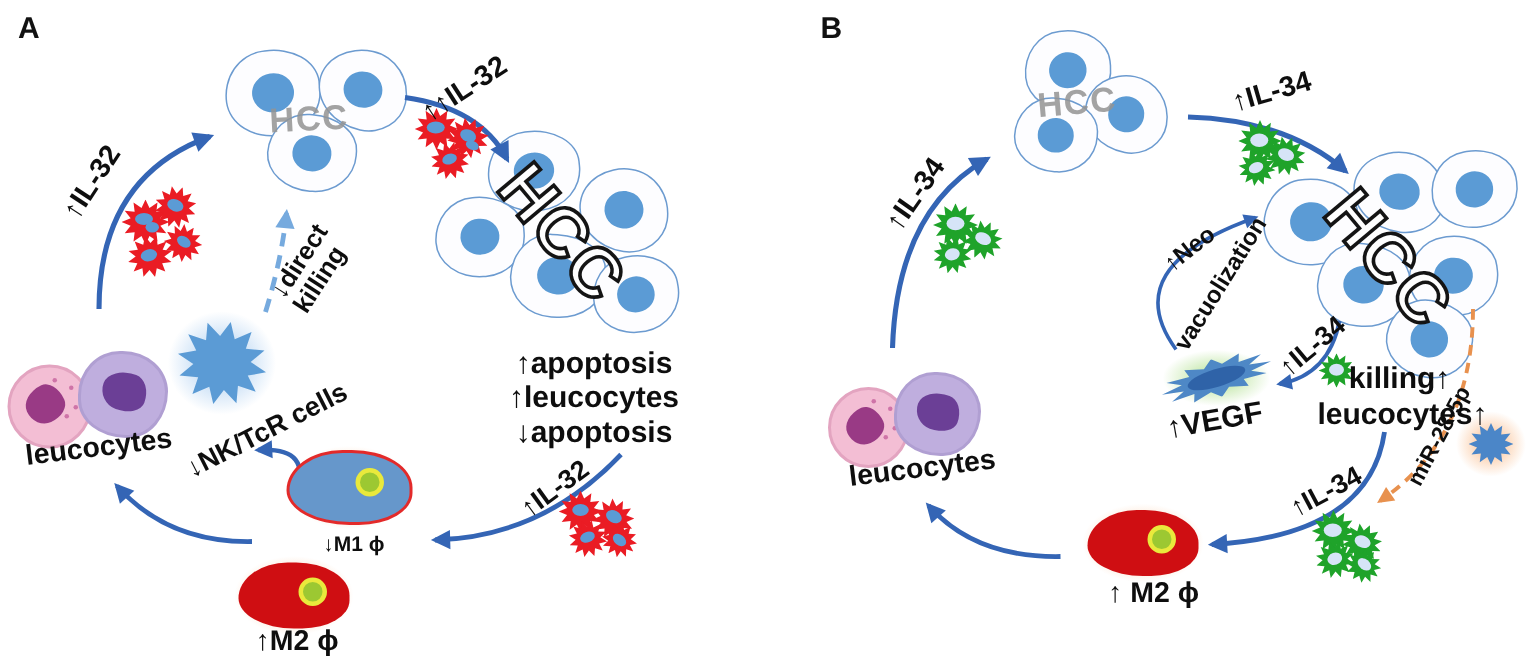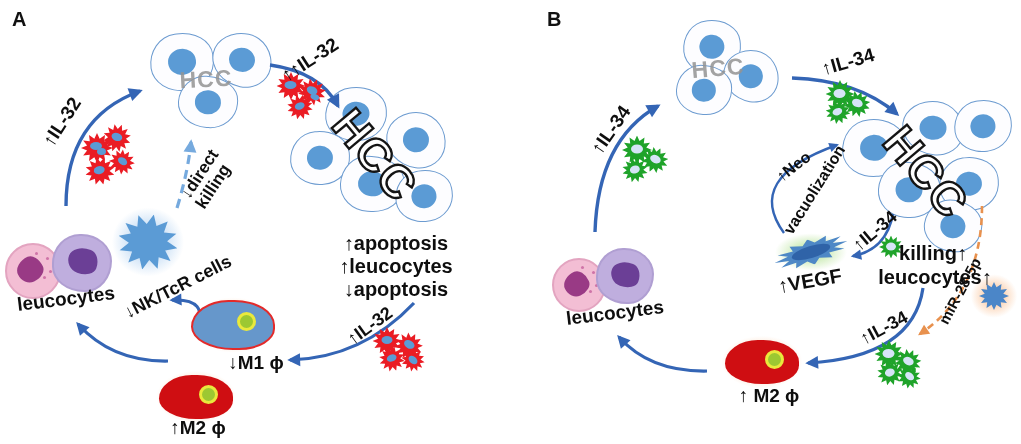"↓M1 ϕ" div.lbl { font-size: 19px -> 14px; left: 256px -> 236px }
